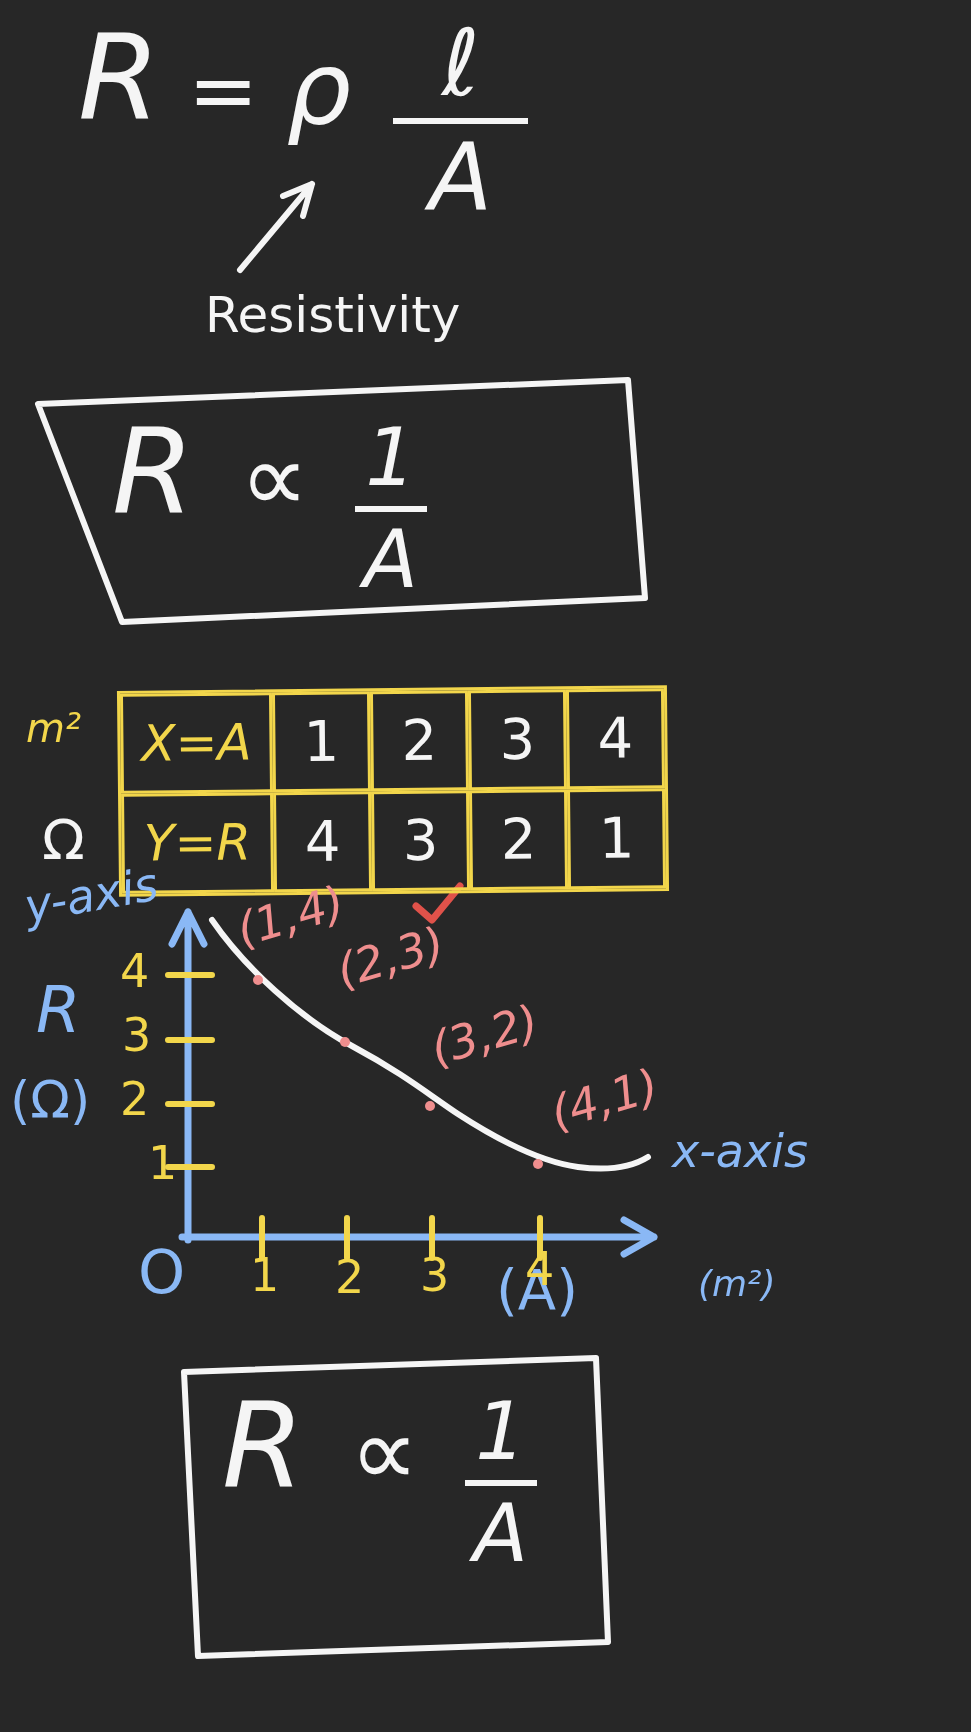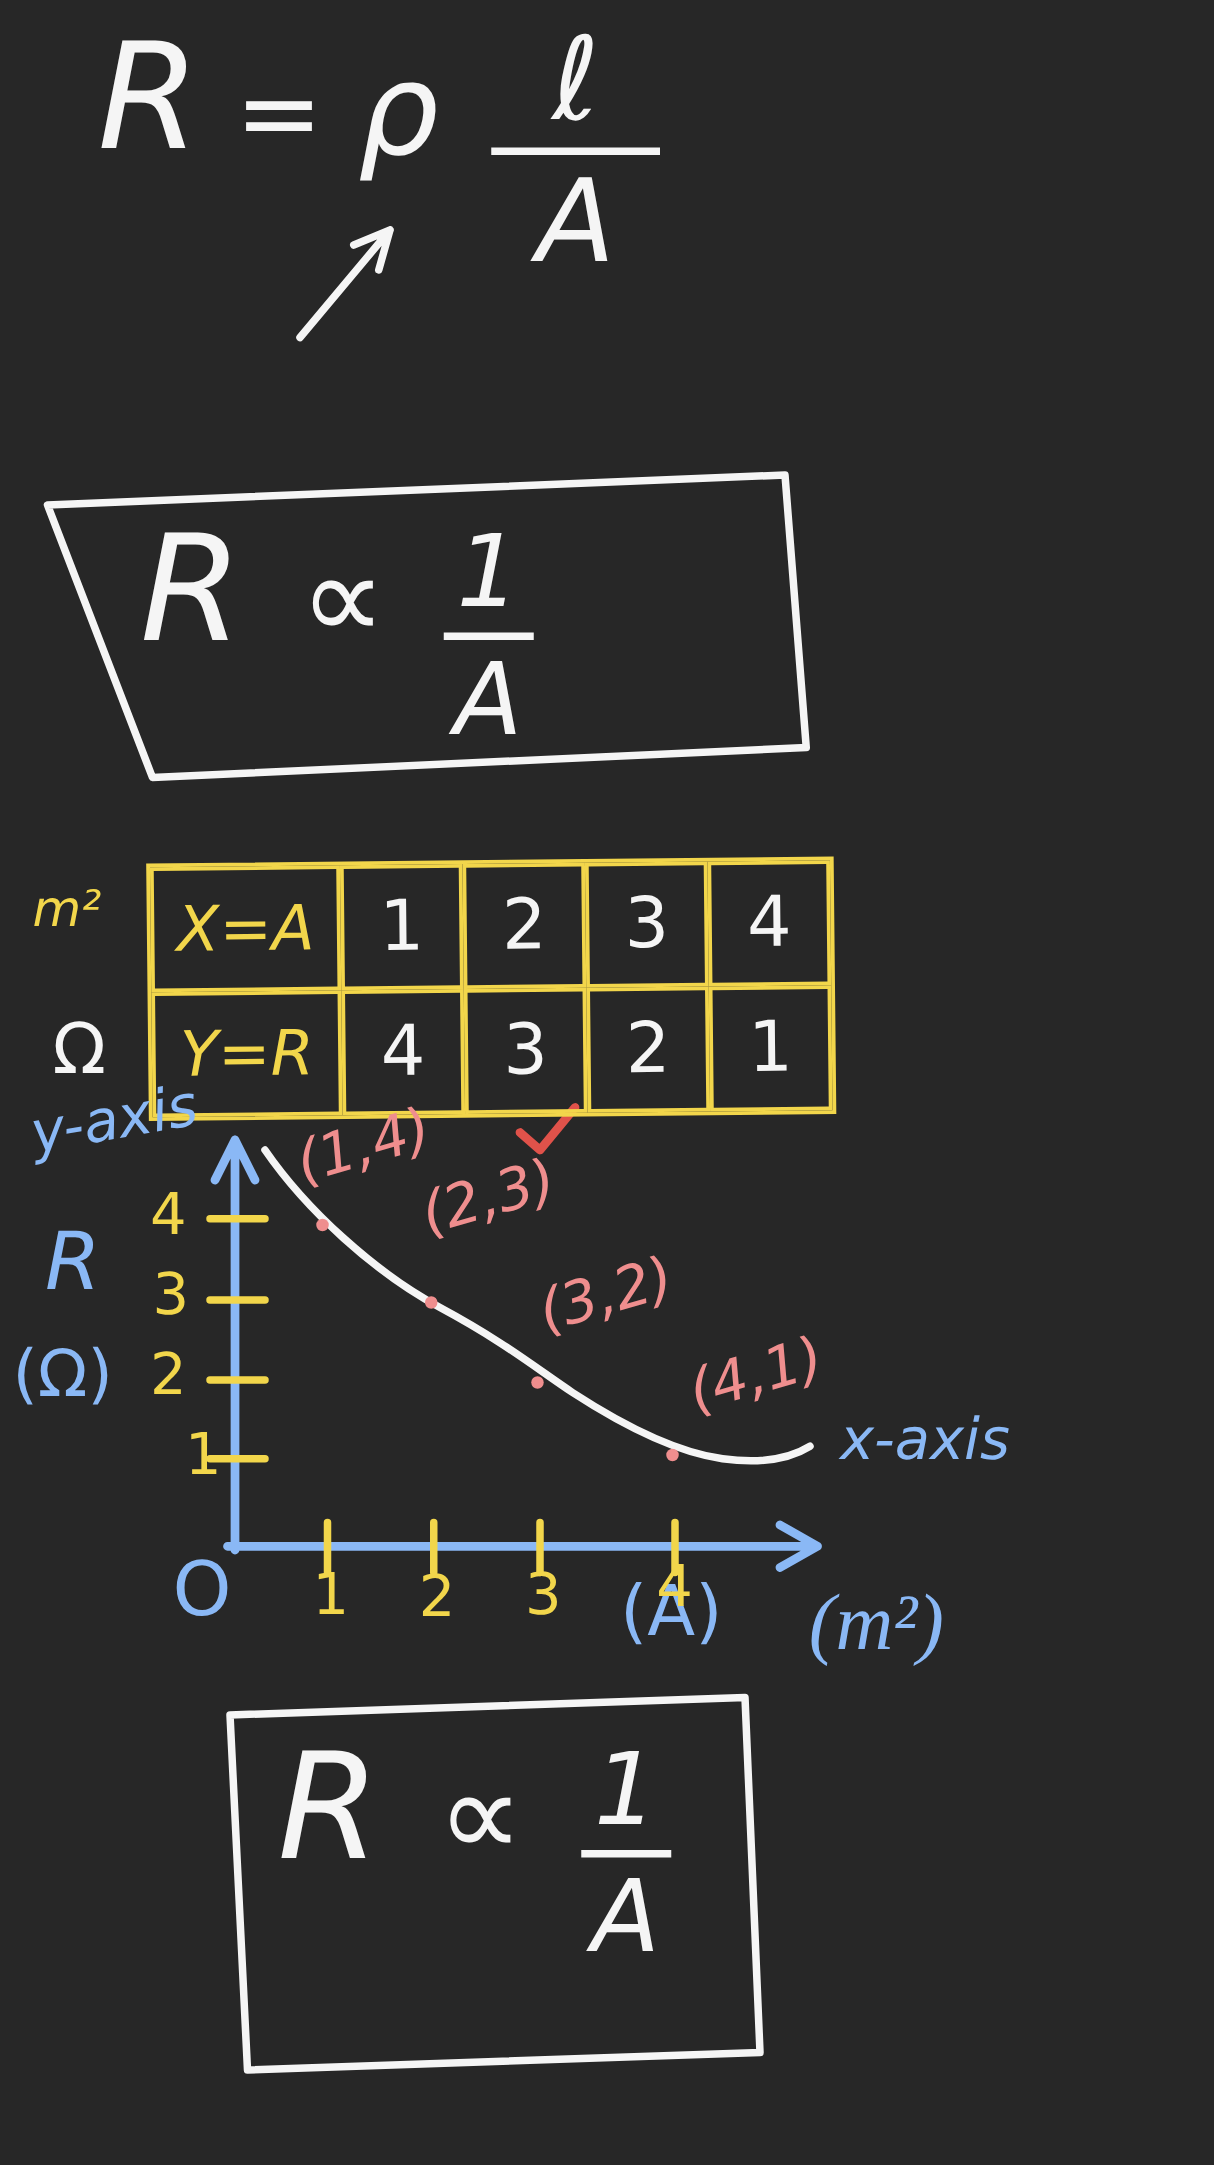"Resistivity" div.abs { html: none -> <div>Resistivity</div> }
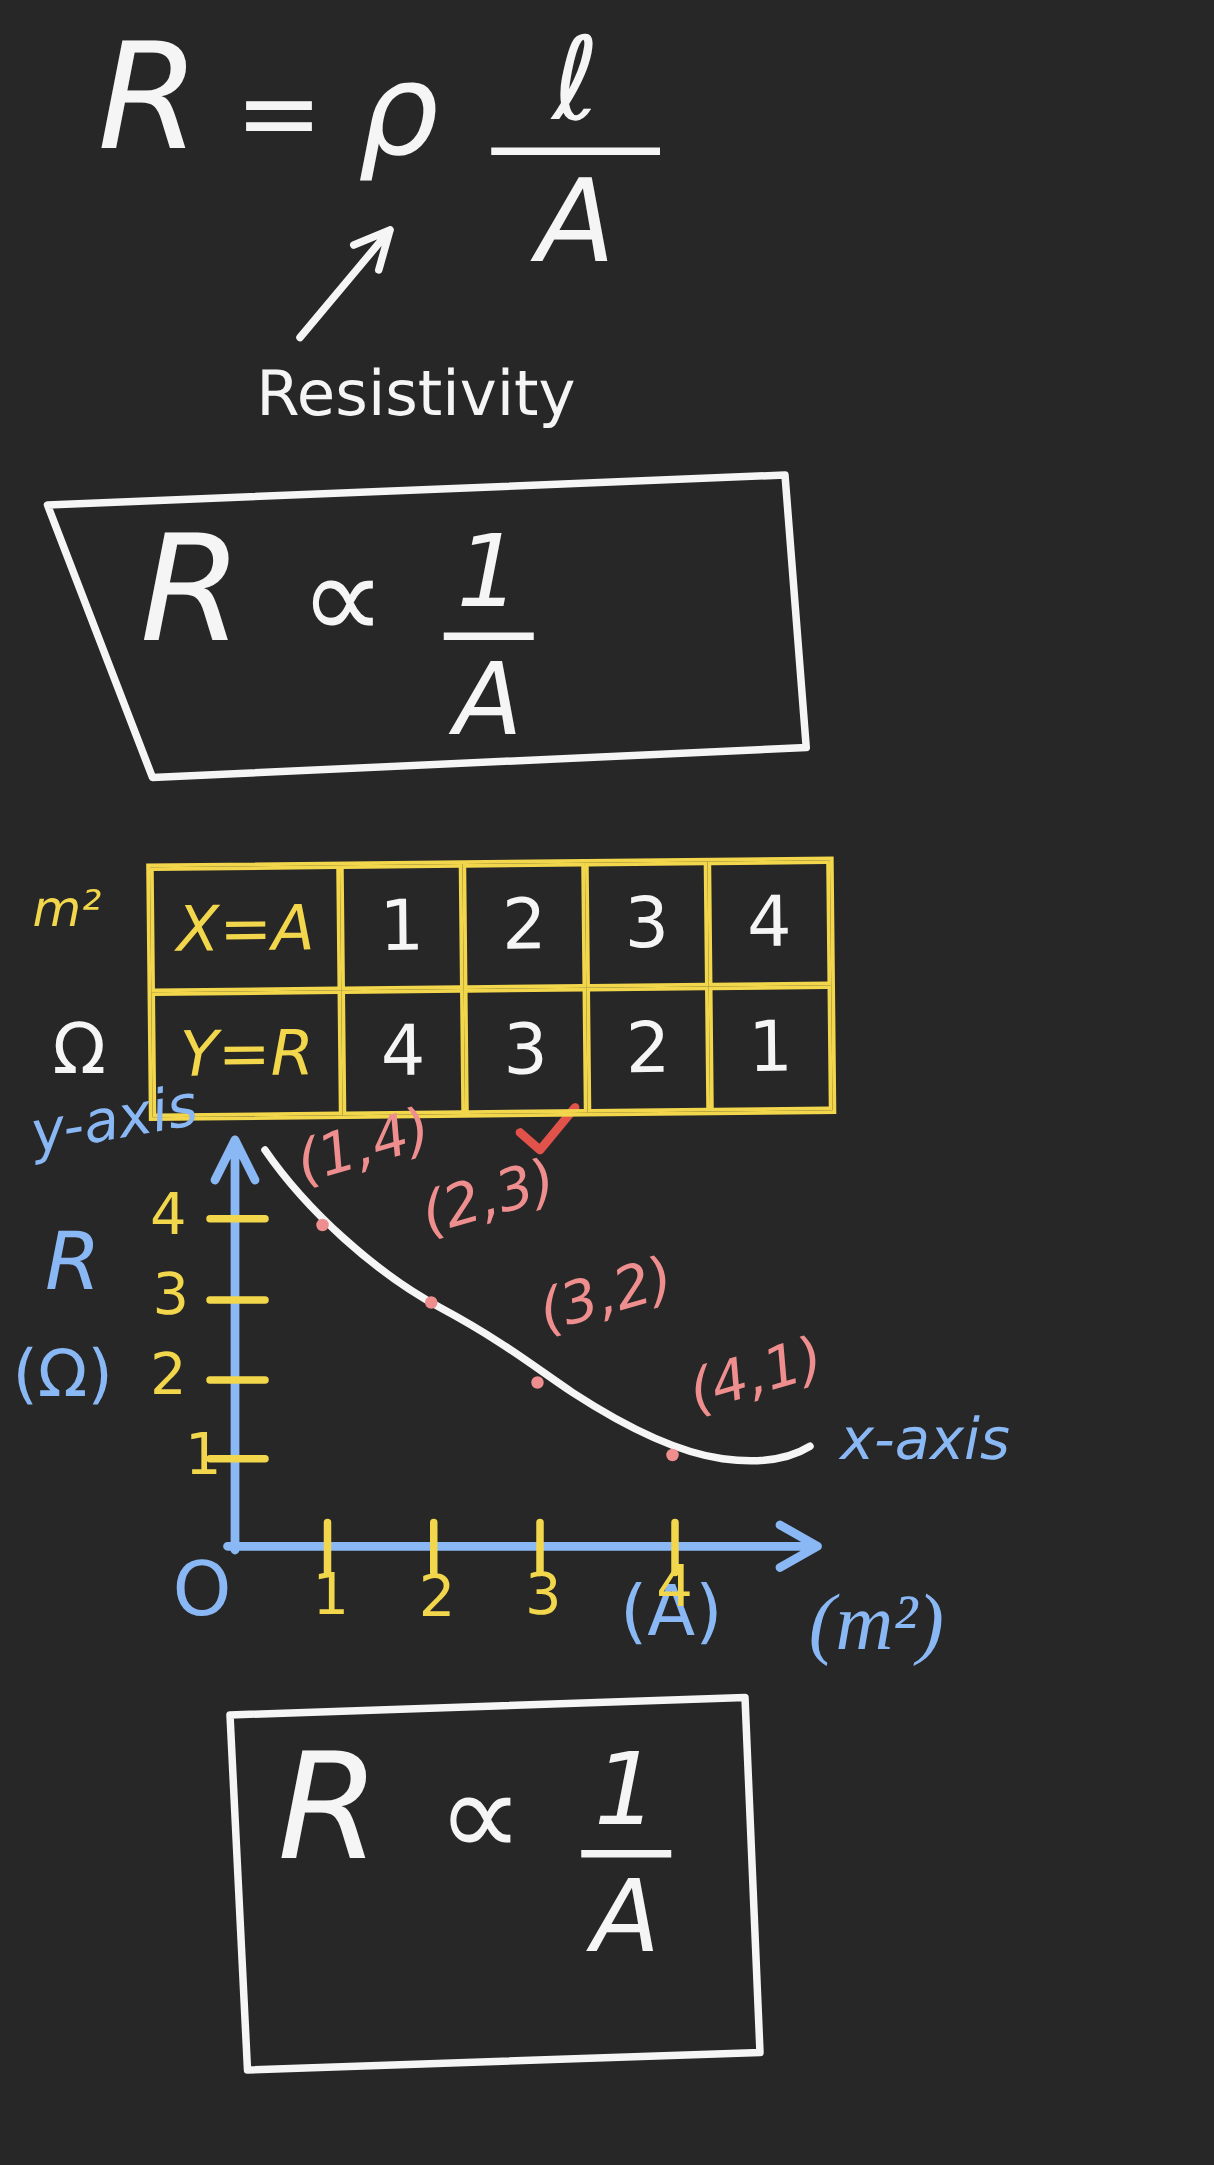"(m²)" .l-xunit { font-family: Liberation Serif, serif -> none; font-size: 64px -> 36px; left: 647px -> 698px }
